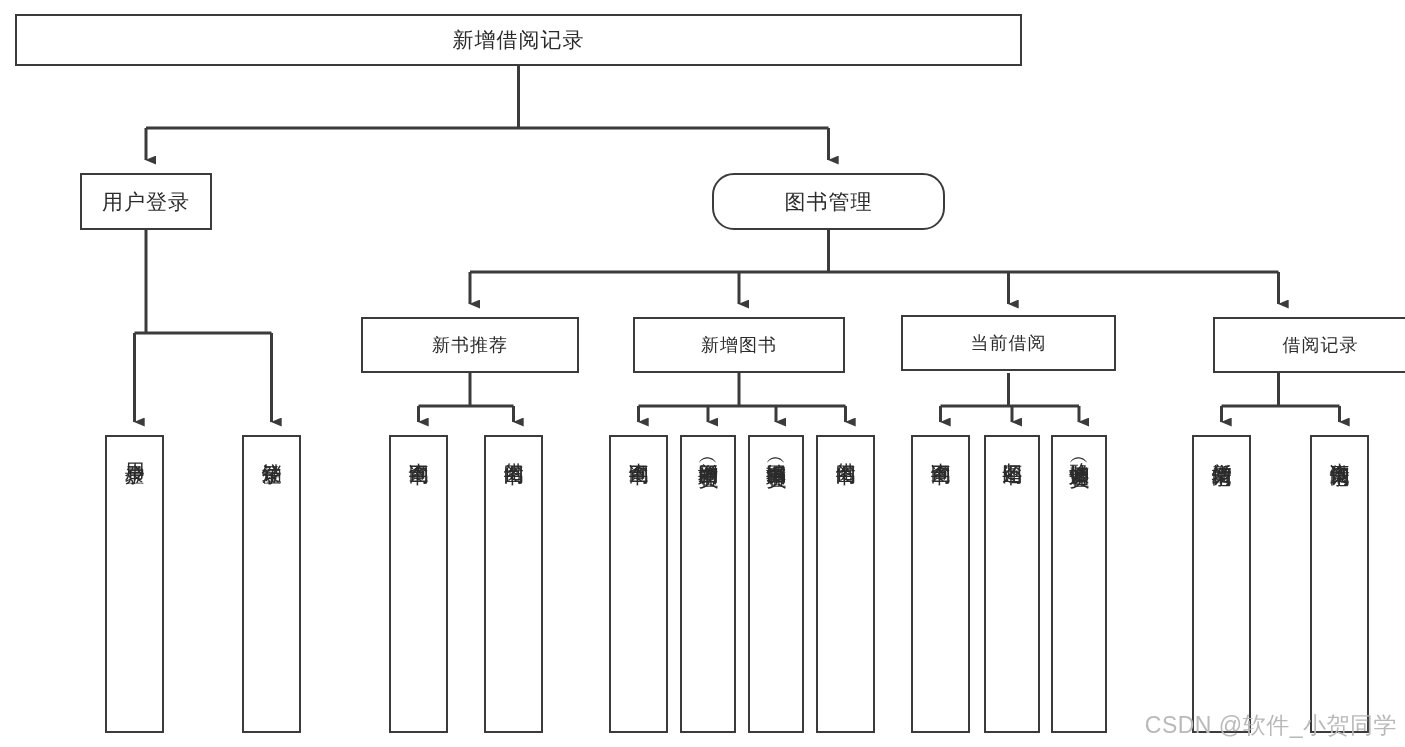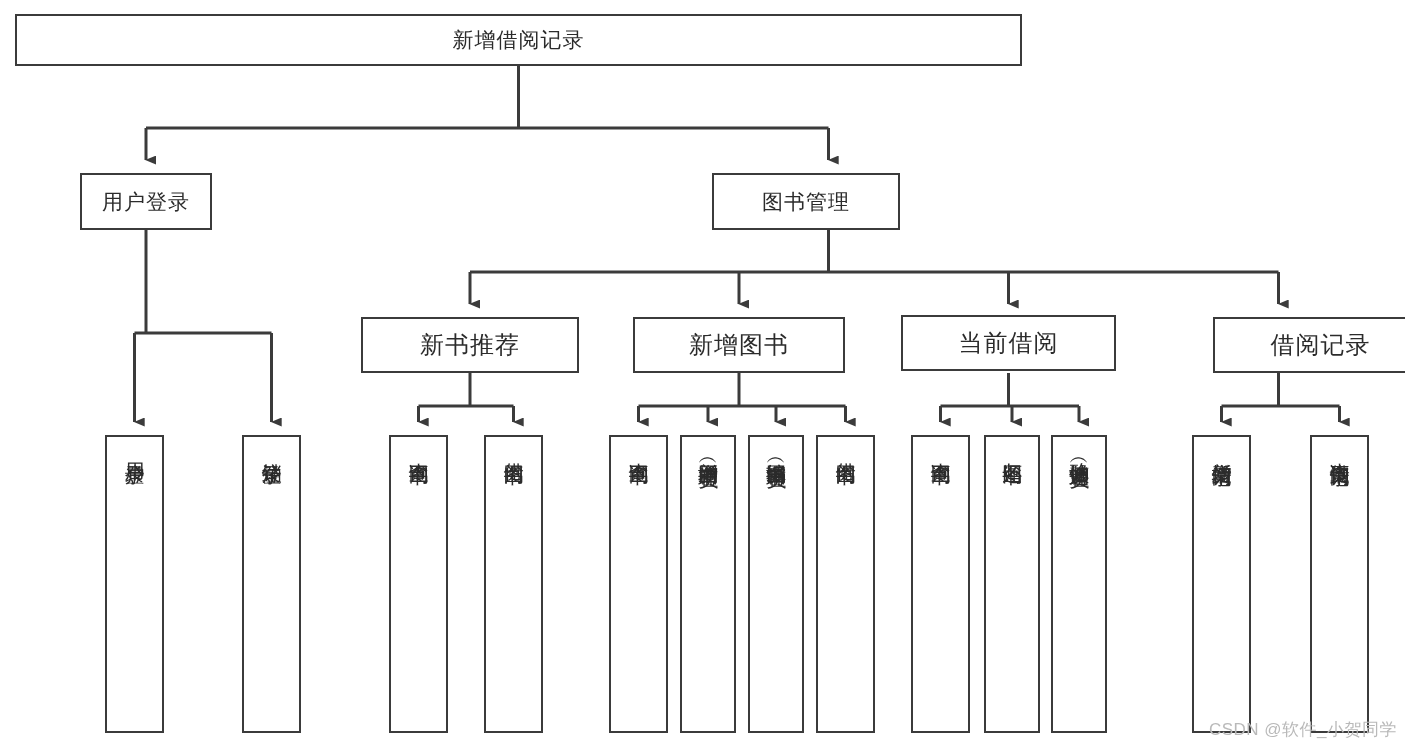"图书管理" div.node { border-radius: none -> 22px; width: 188px -> 233px }
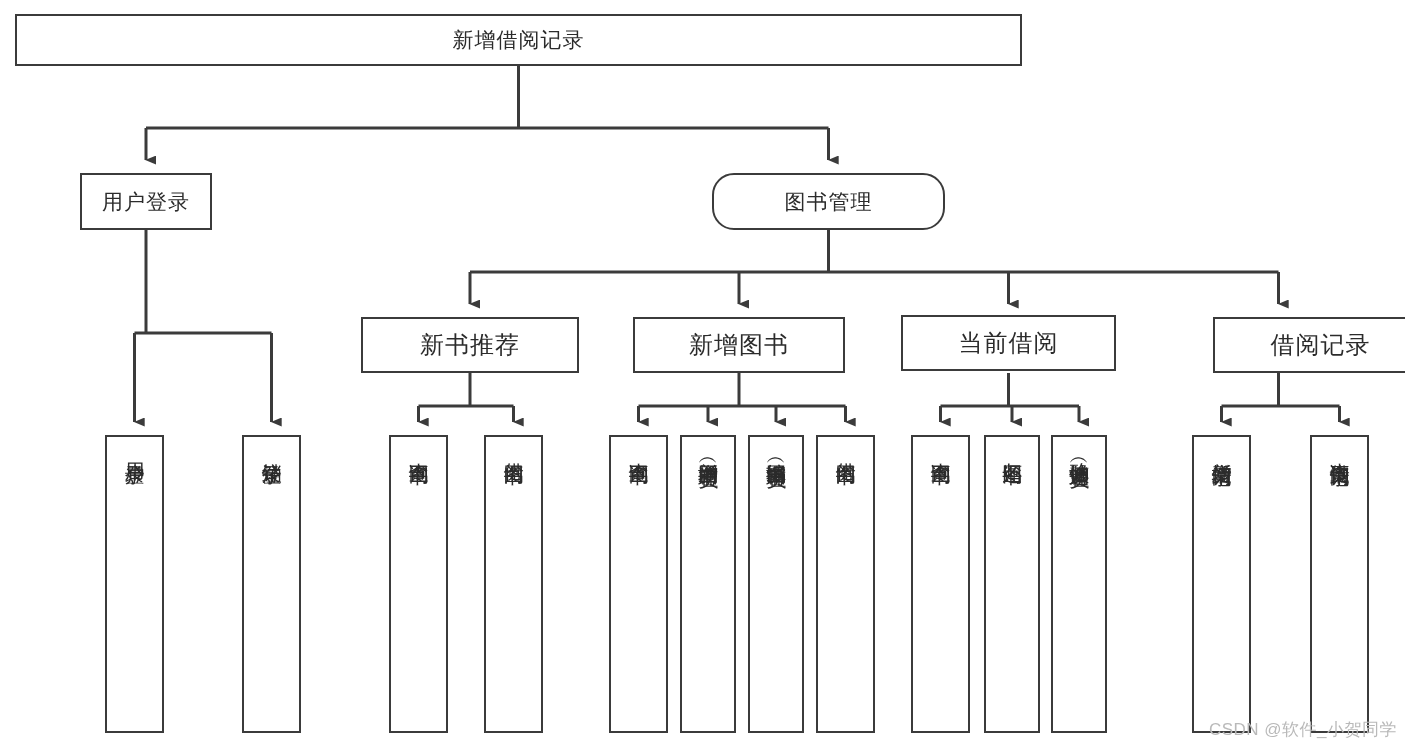"新书推荐" .node.level2 { font-size: 24px -> 18px }
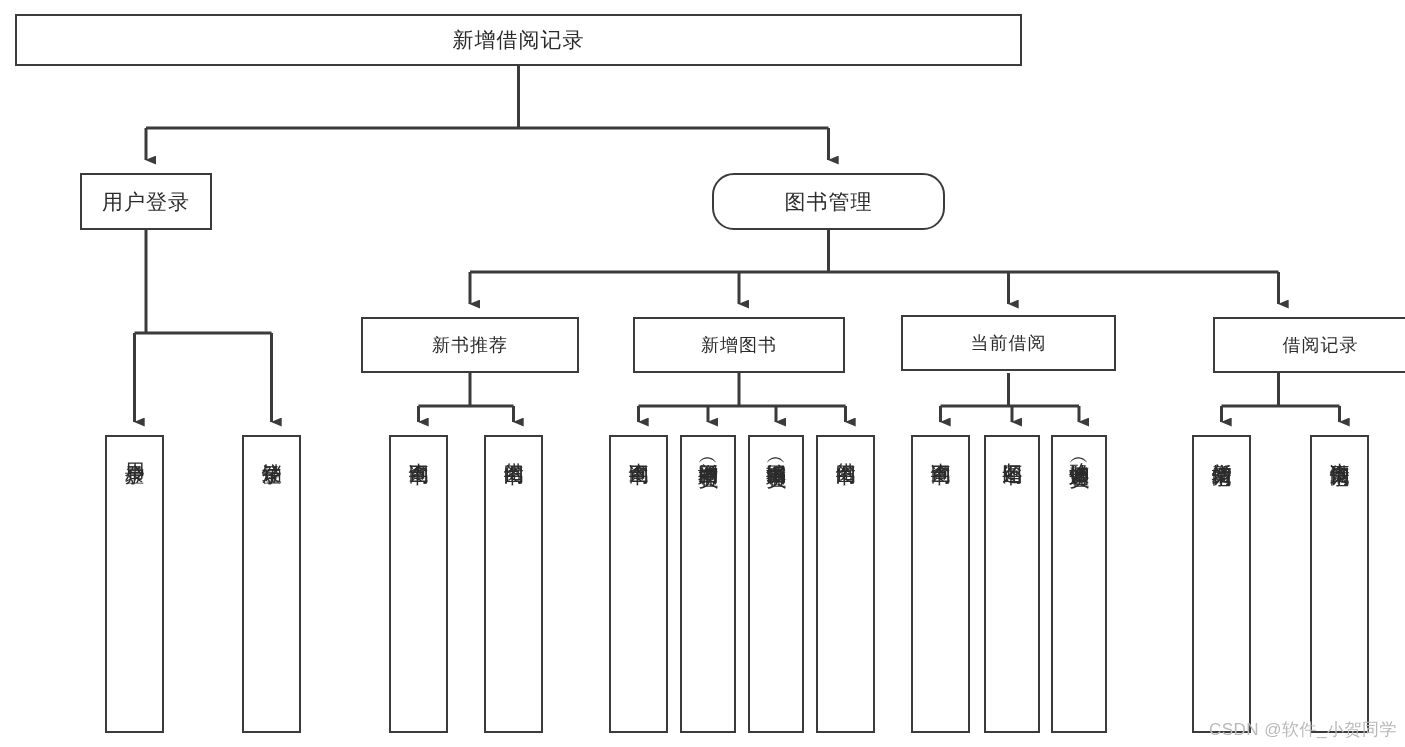"CSDN @软件_小贺同学" #watermark { font-size: 17px -> 23px }
